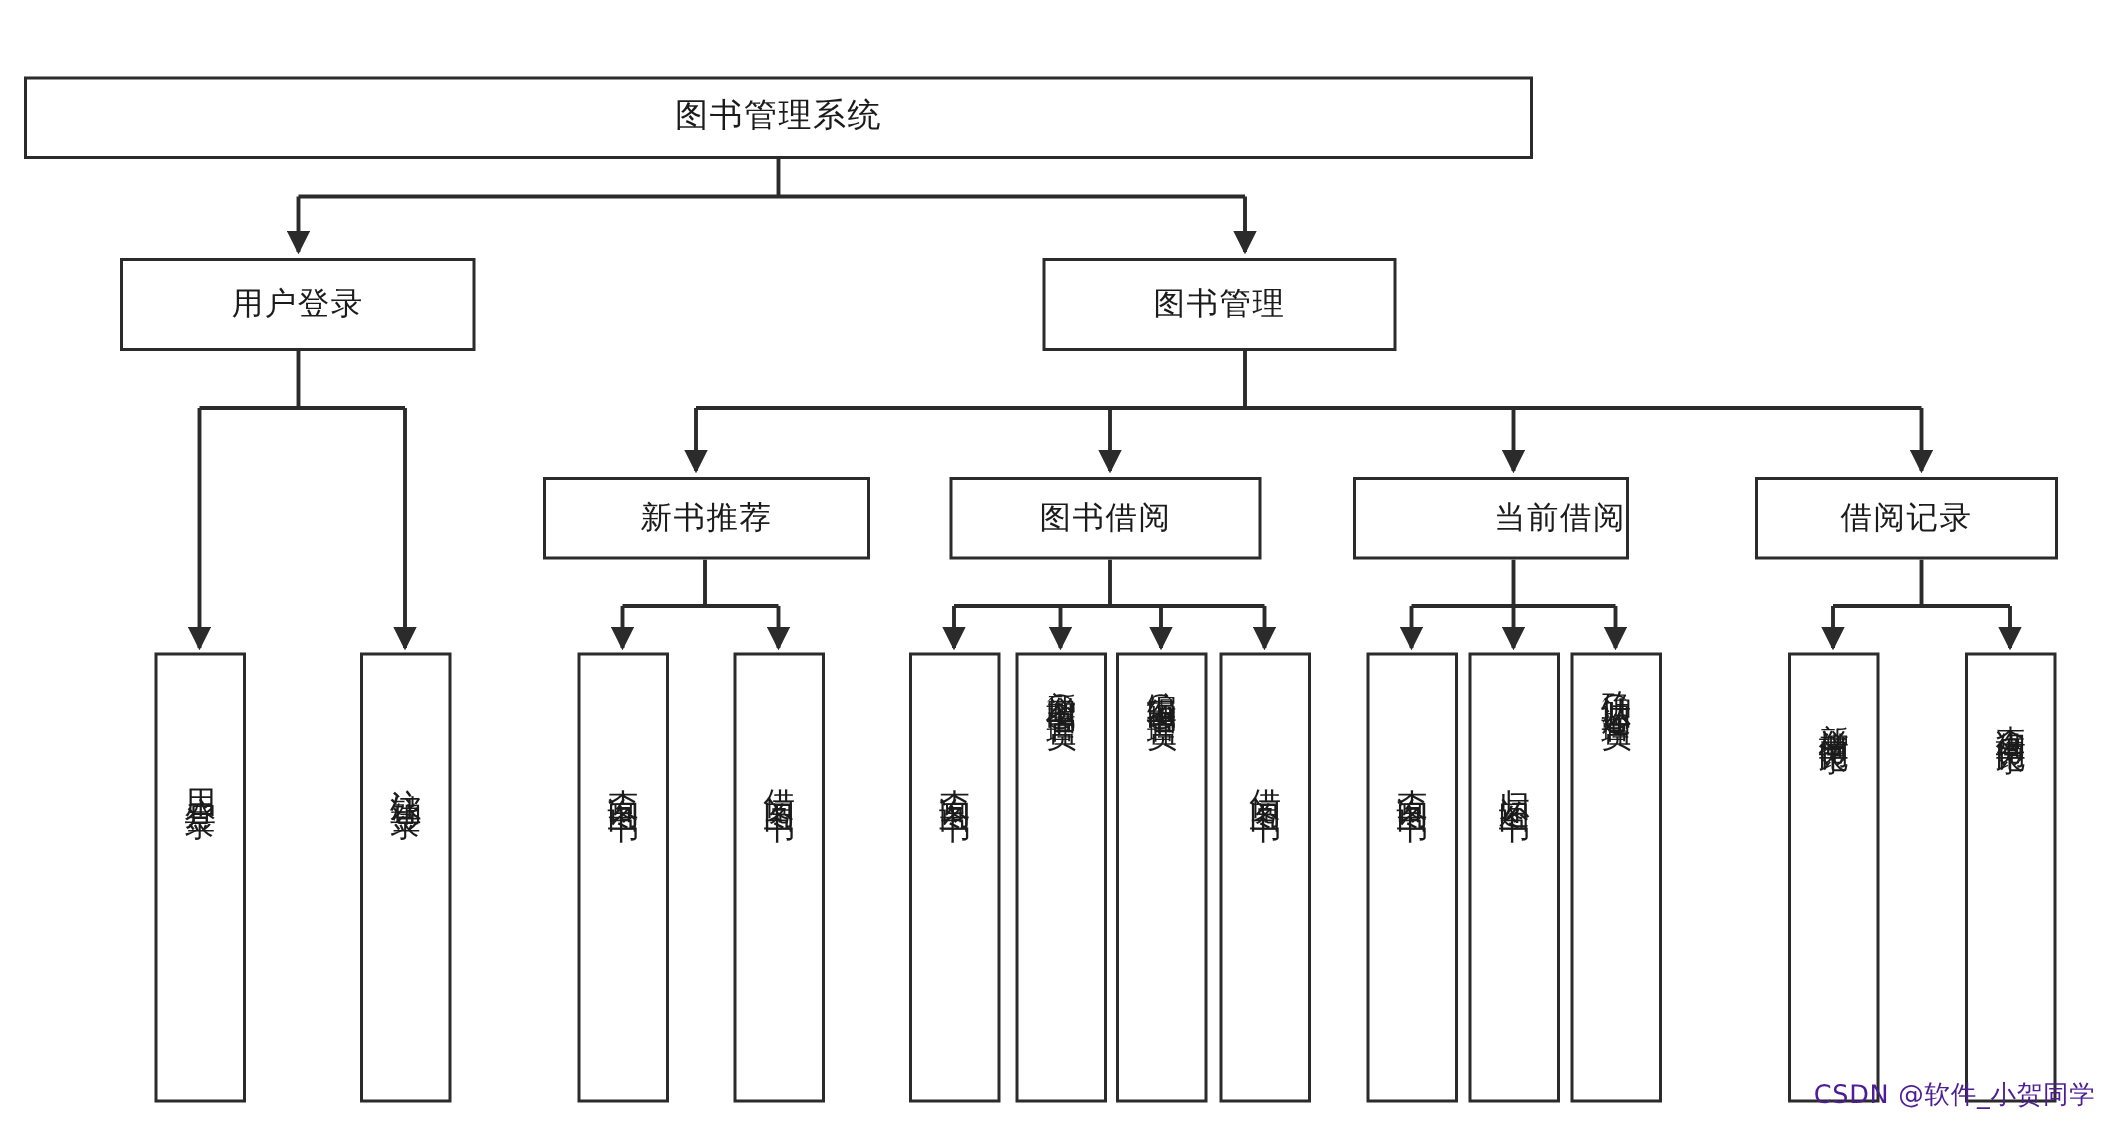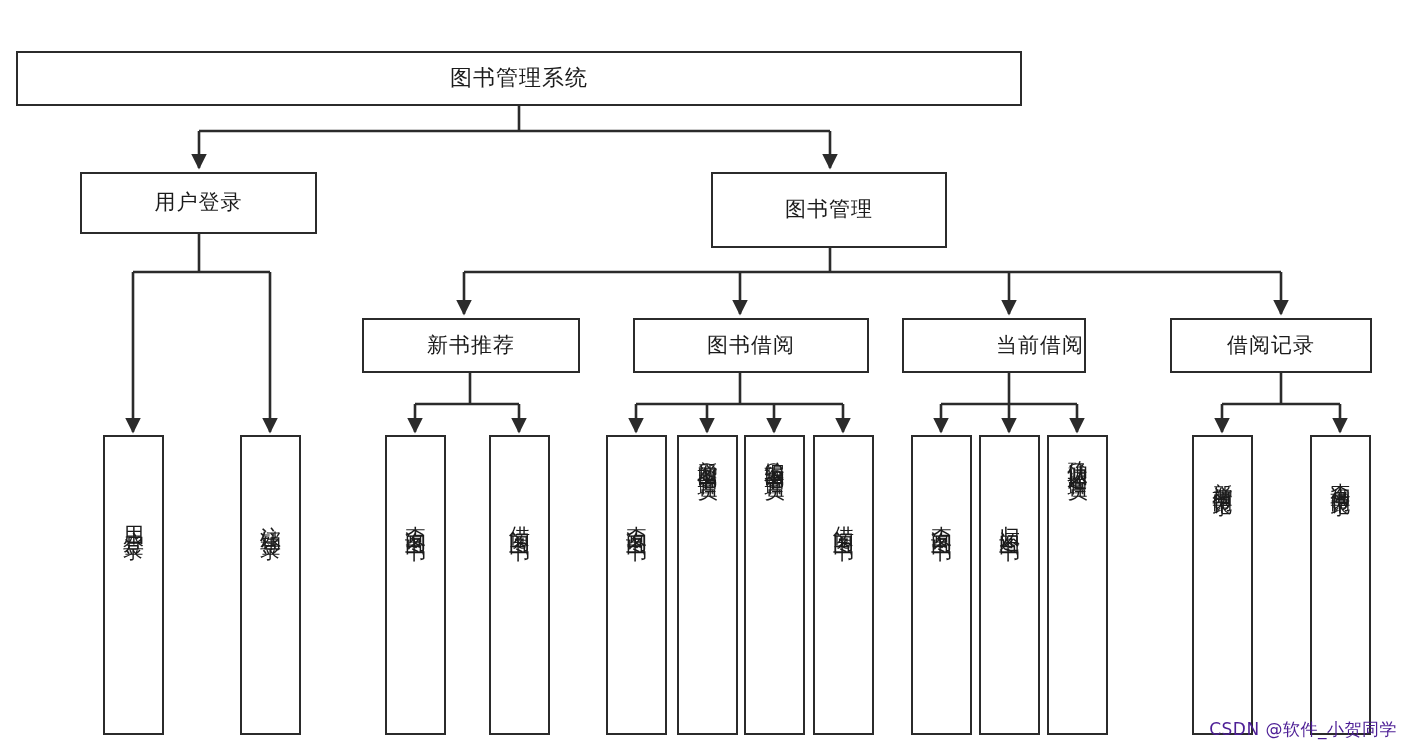"图书管理" div.node { height: 76px -> 62px; left: 711px -> 695px }
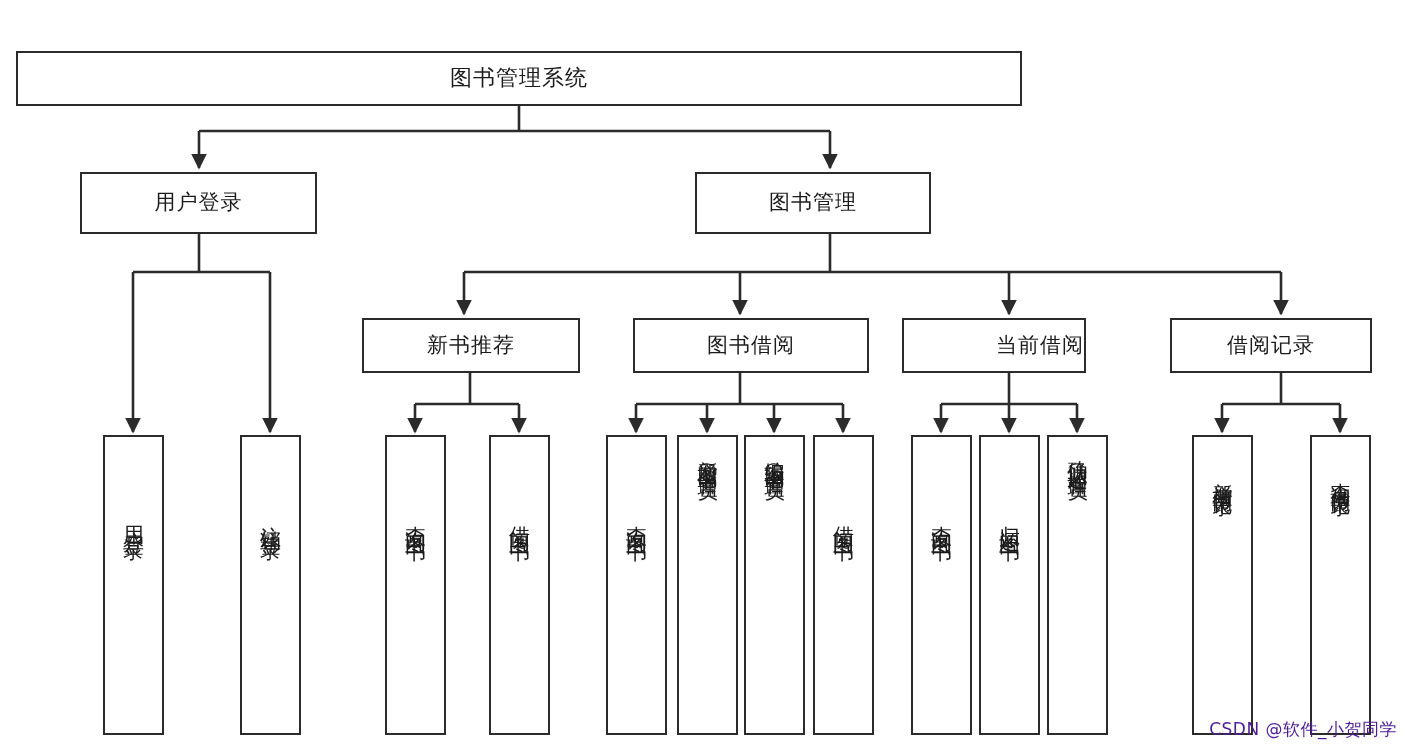"图书借阅" div.node { width: 236px -> 208px }
